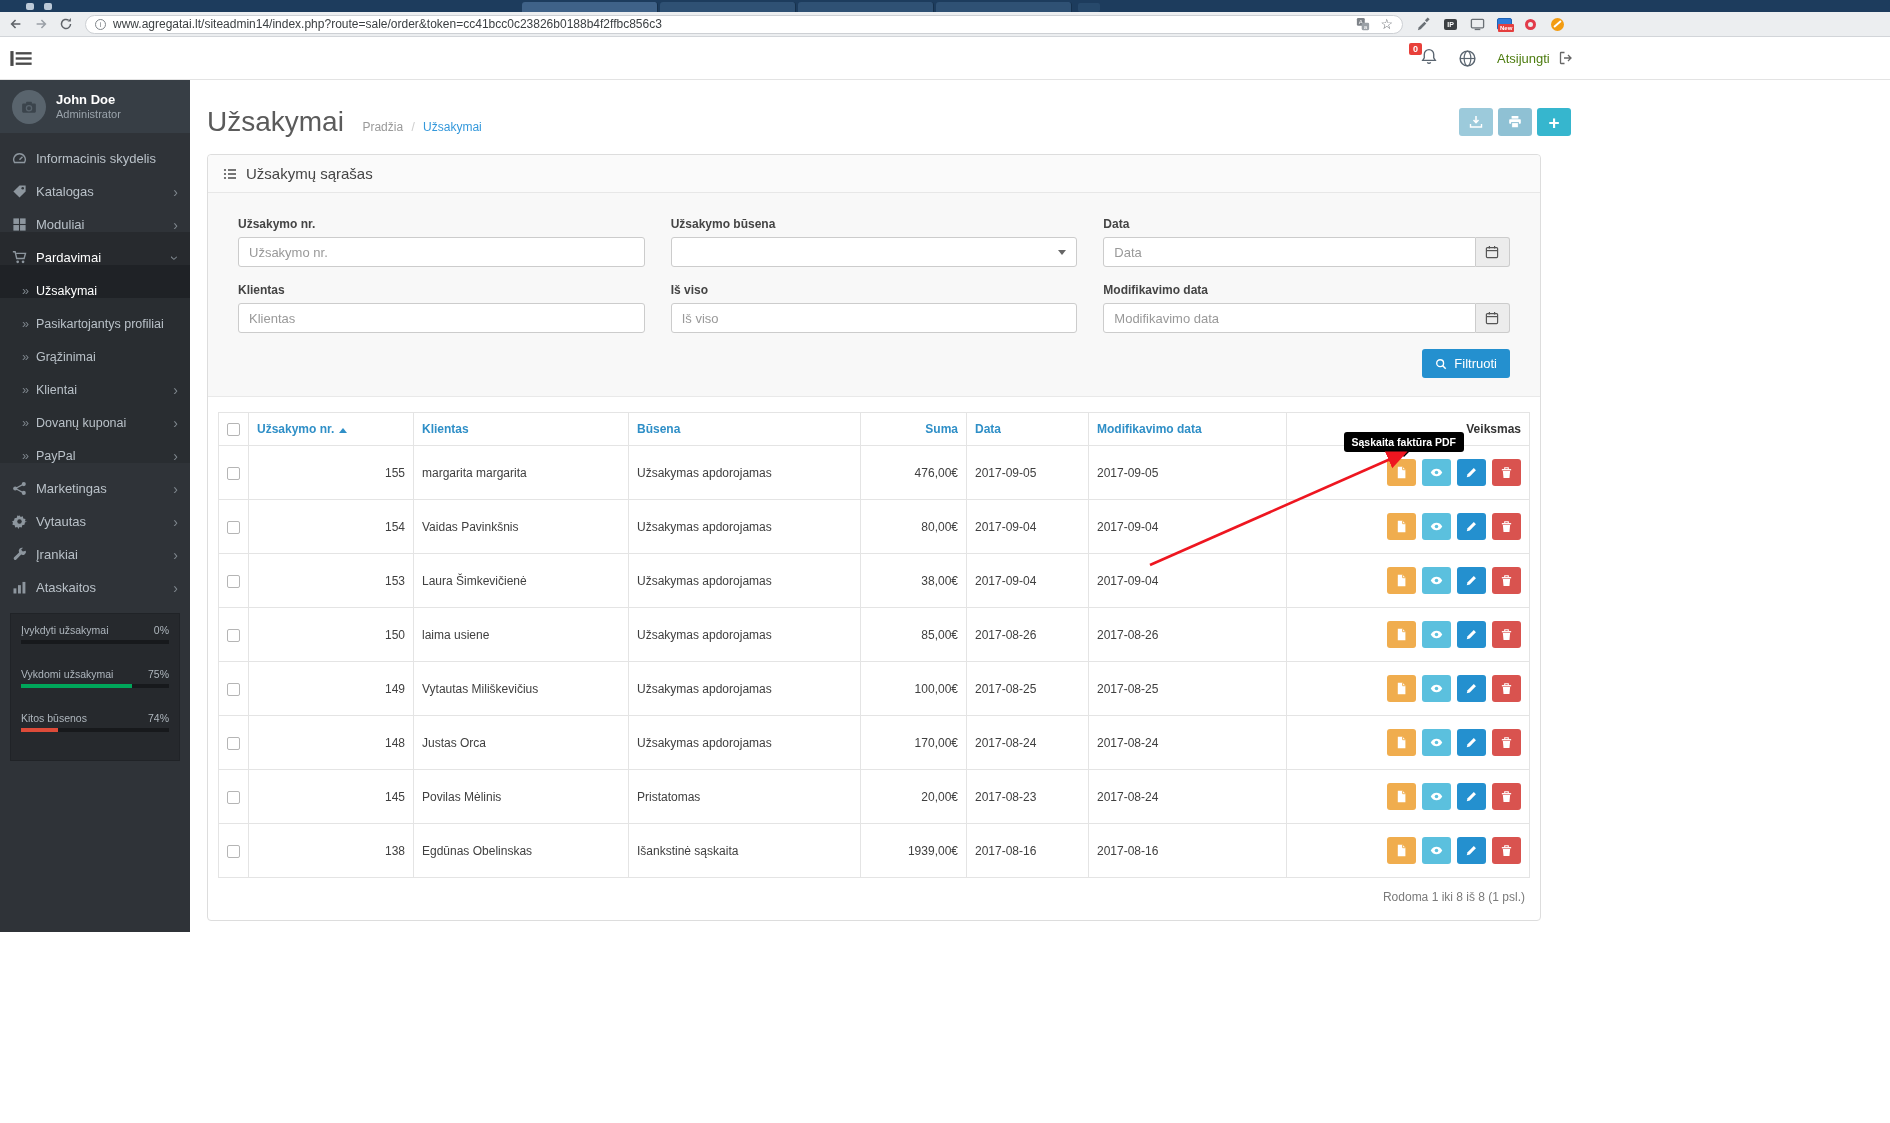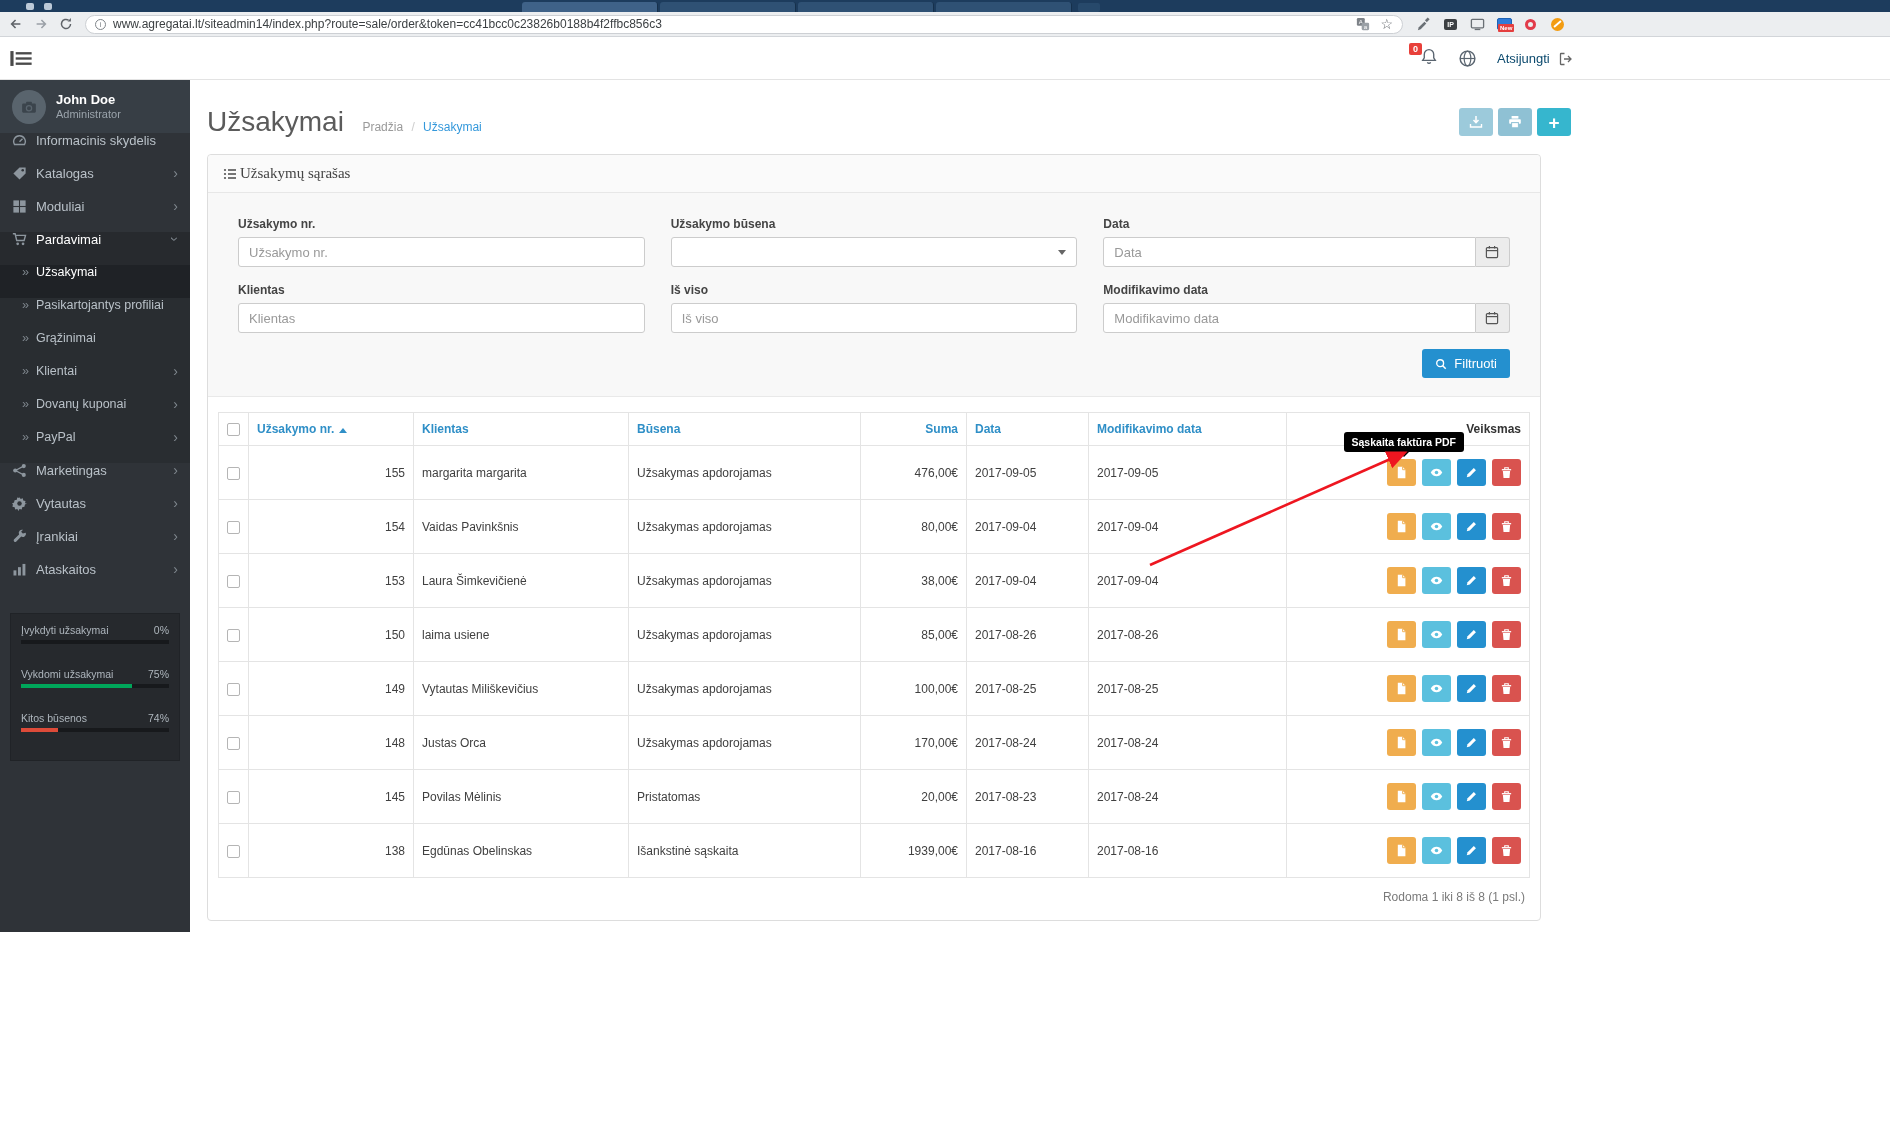"Atsijungti" .logout { align-items: flex-end -> flex-start; color: #0c4a6e -> #4d7c0f }
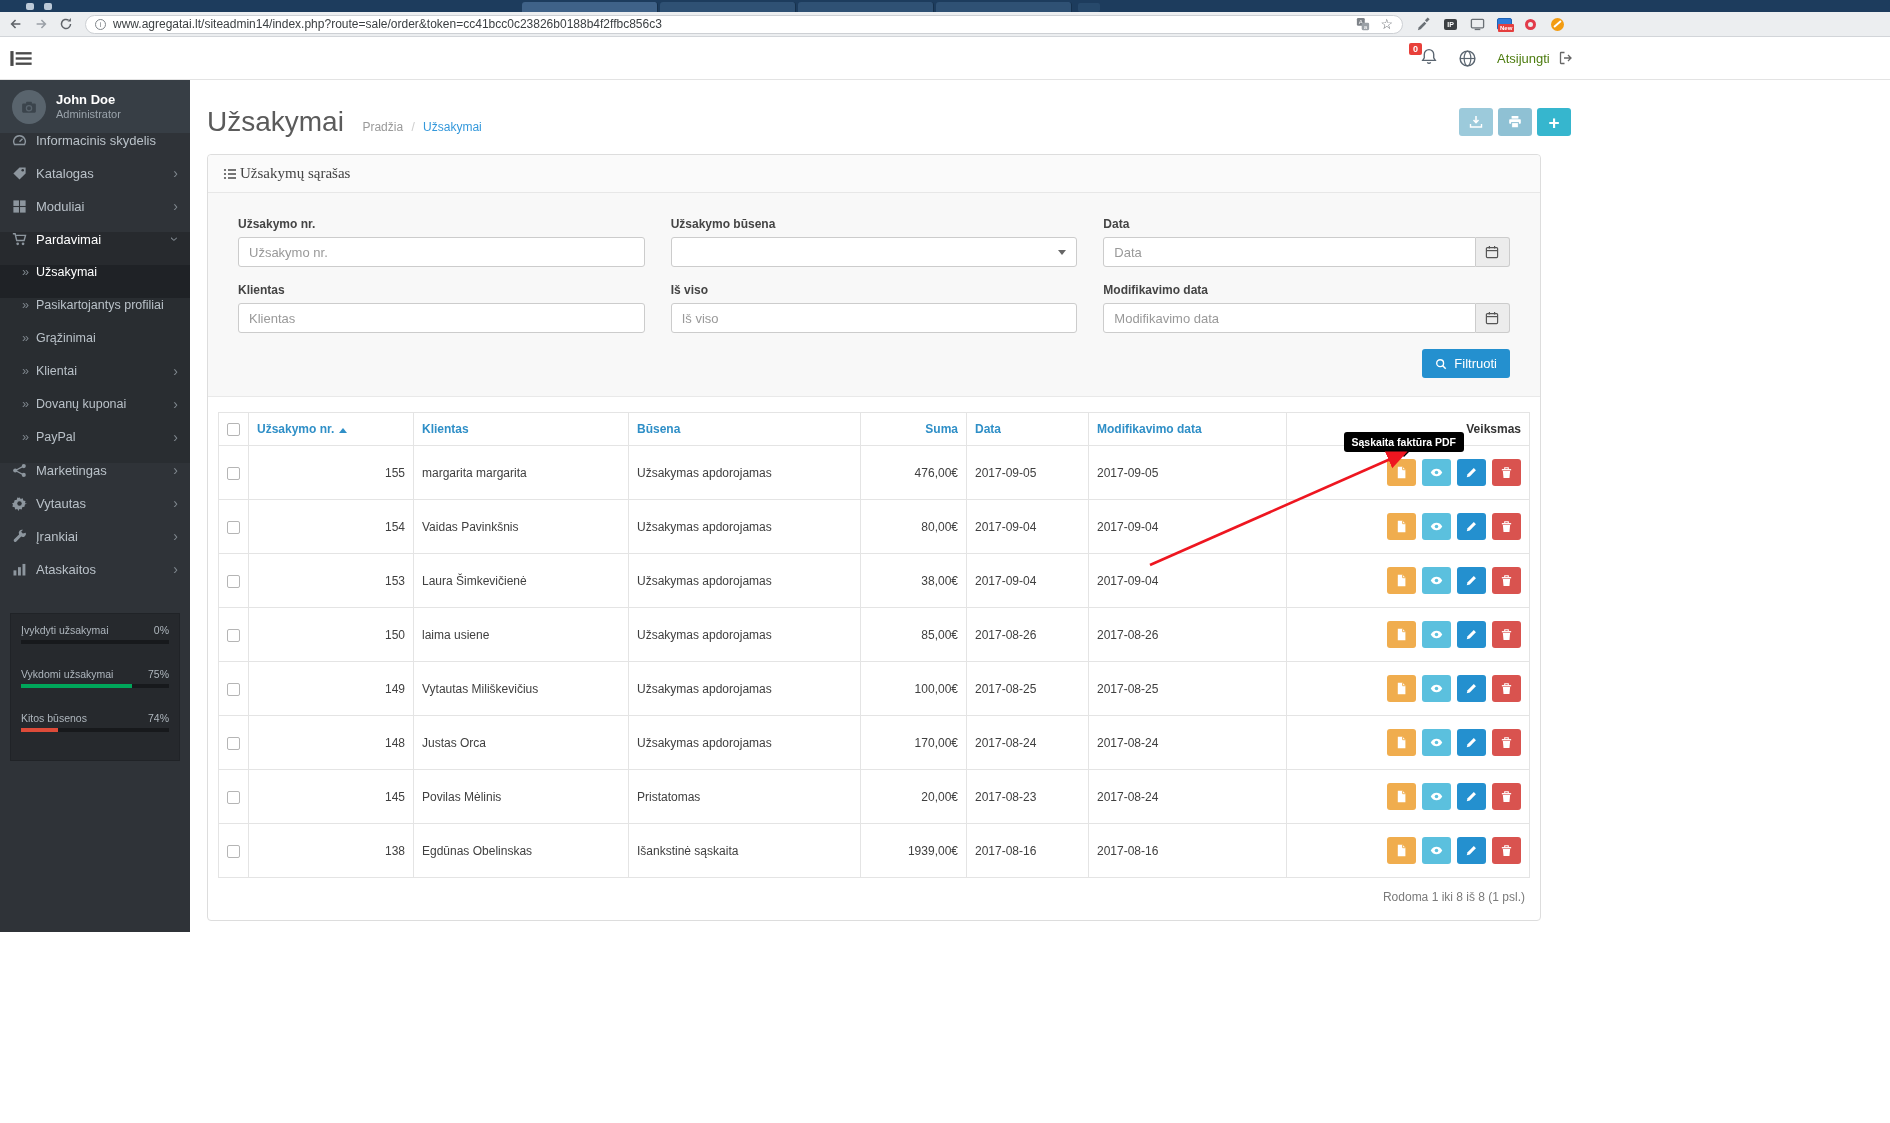"Informacinis skydelis" .menu-item { align-items: flex-start -> flex-end }
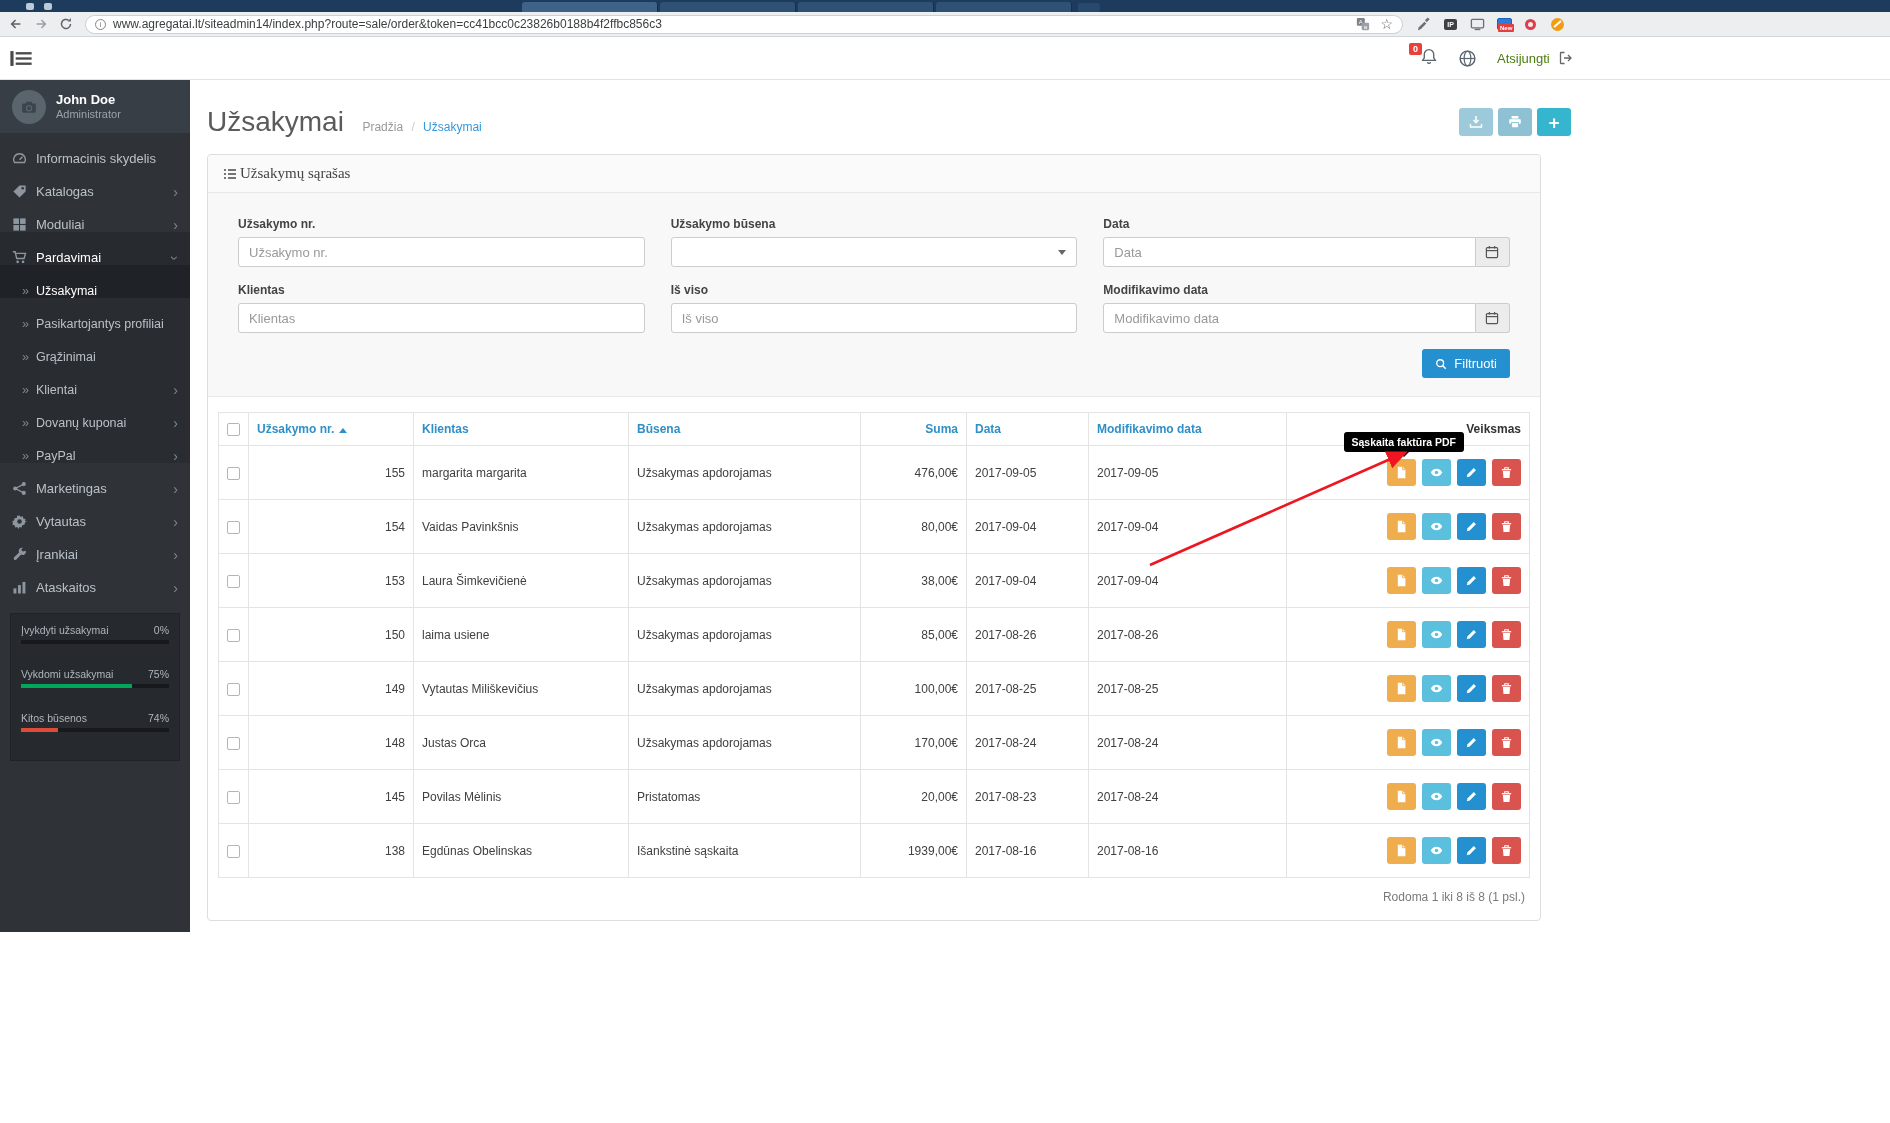"Užsakymų sąrašas" .panel-heading { font-family: Liberation Serif, serif -> none; gap: 3px -> 9px }
